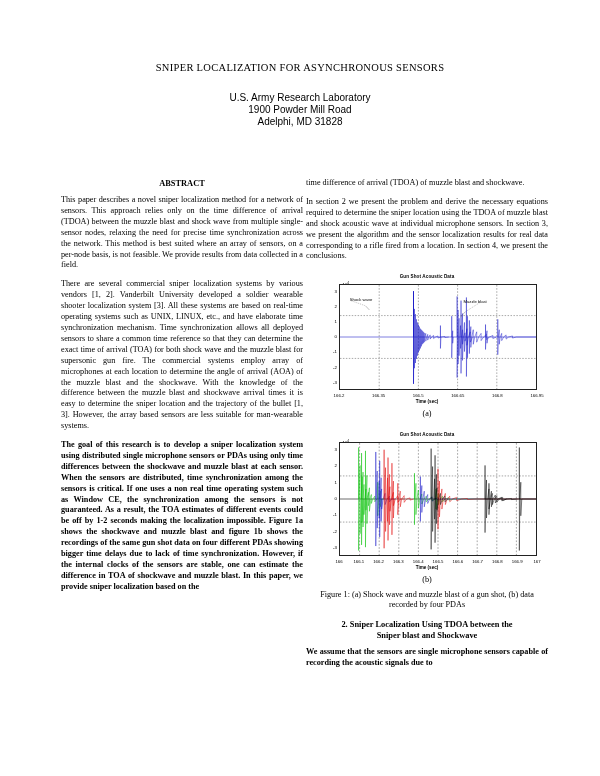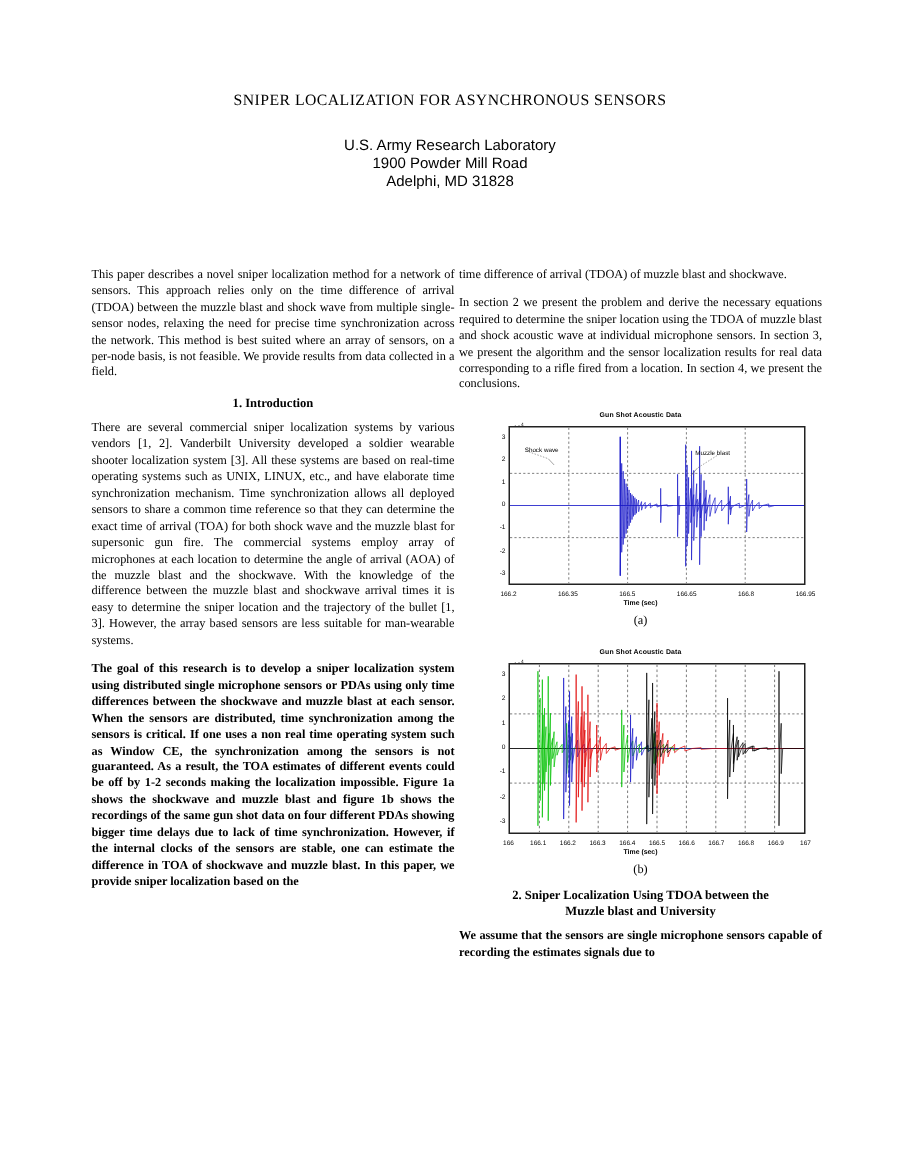"ABSTRACT" div.sec-head { html: none -> <div>ABSTRACT</div> }
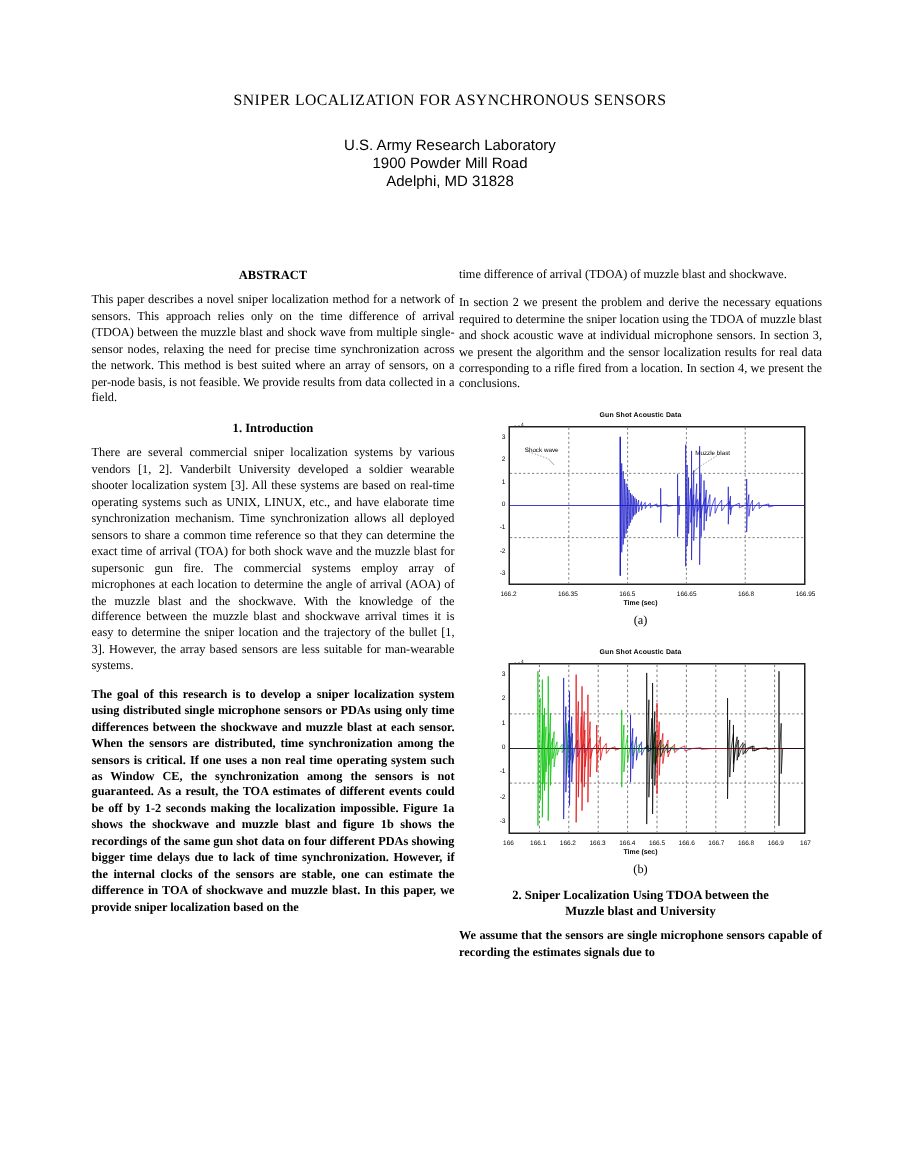"1. Introduction" div.sec-head { html: <div>1. Introduction</div> -> none }
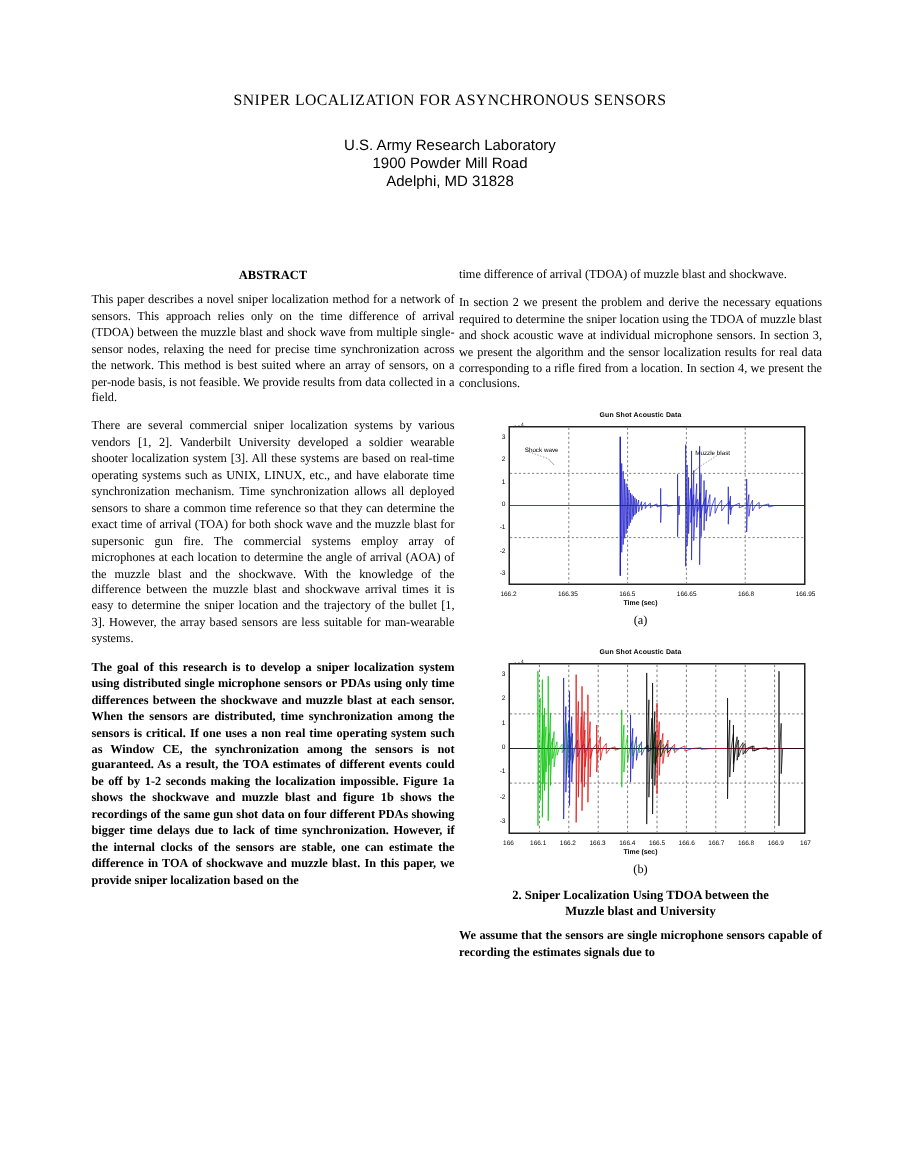"Figure 1: (a) Shock wave" div.fig-caption { html: none -> <div>Figure 1: (a) Shock wave and muzzle blast of a gun shot, (b) data recorded by four PDAs</div> }
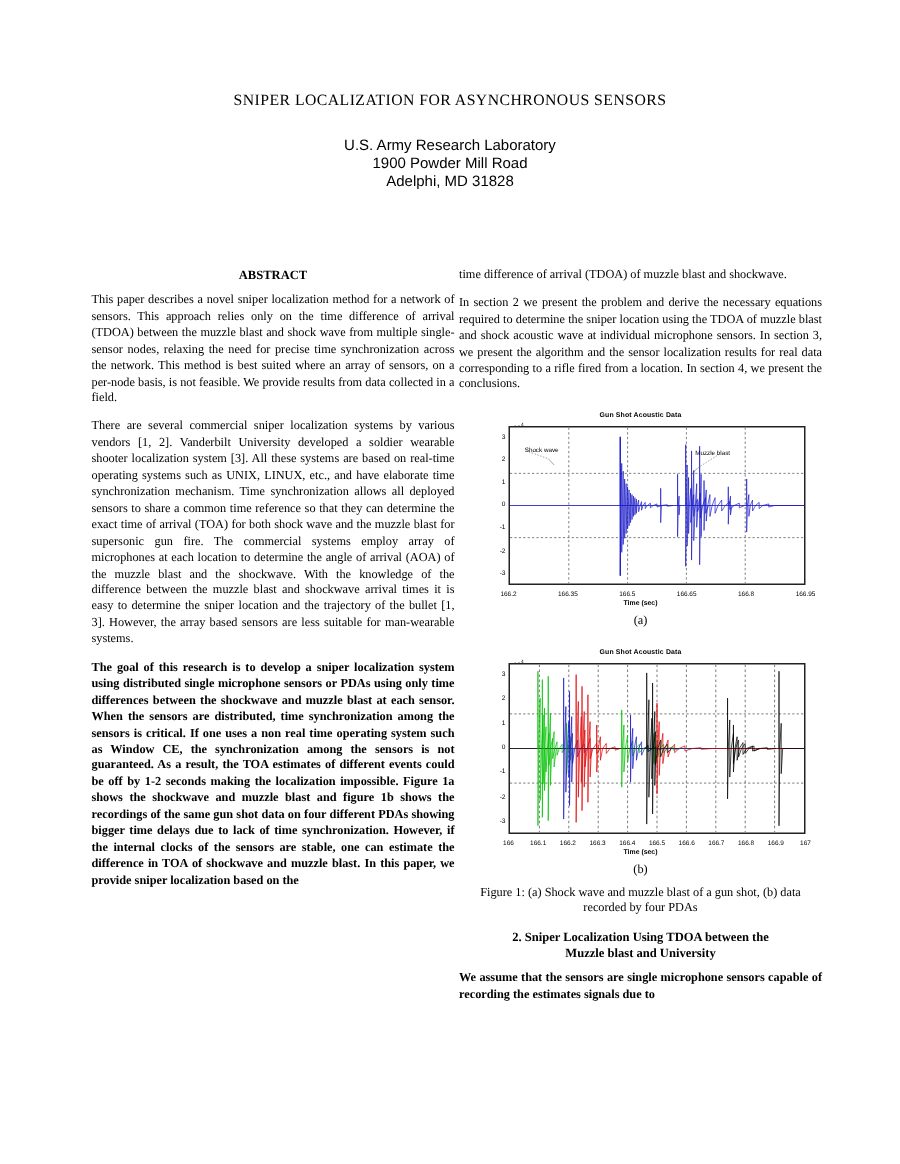"Muzzle blast and University" span { text: Muzzle blast and University -> Sniper blast and Shockwave }
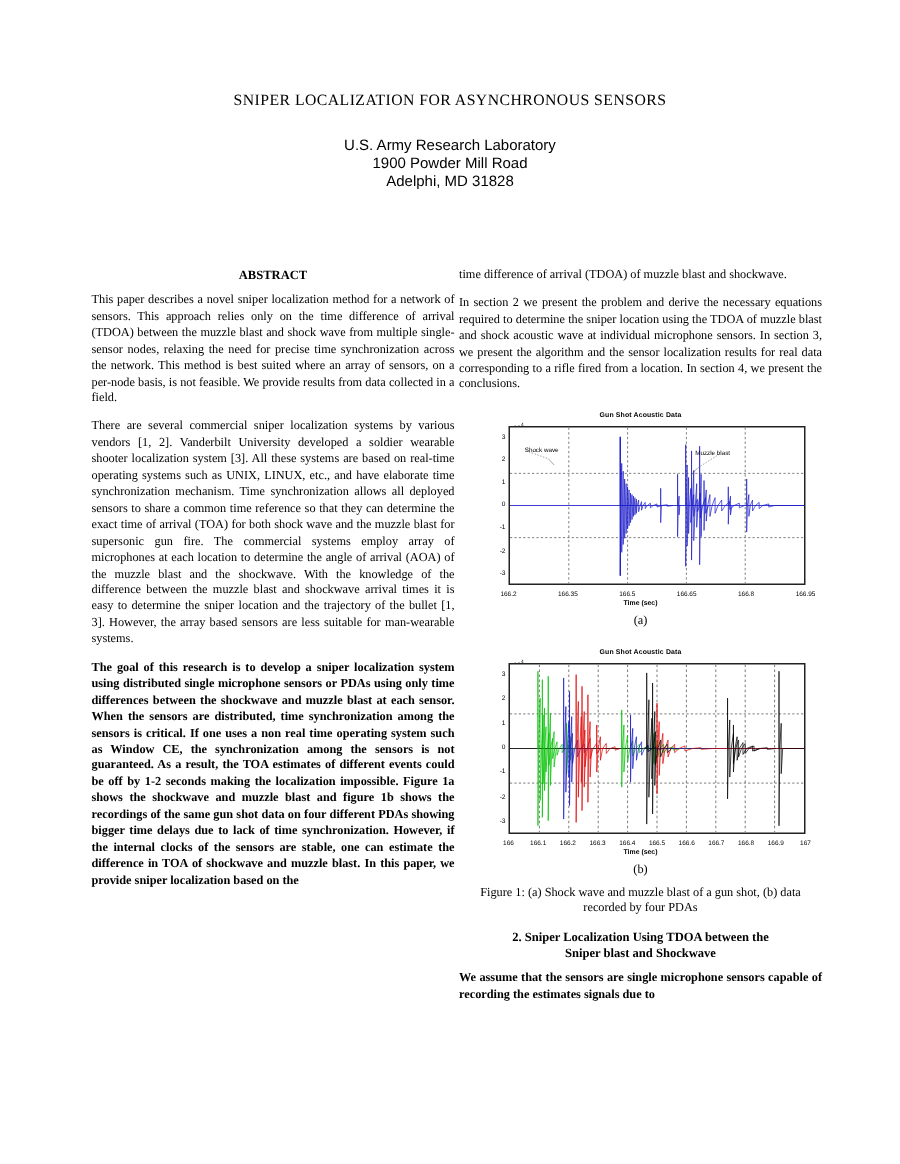"We assume that the sensors" p.body { text: estimates -> acoustic }
